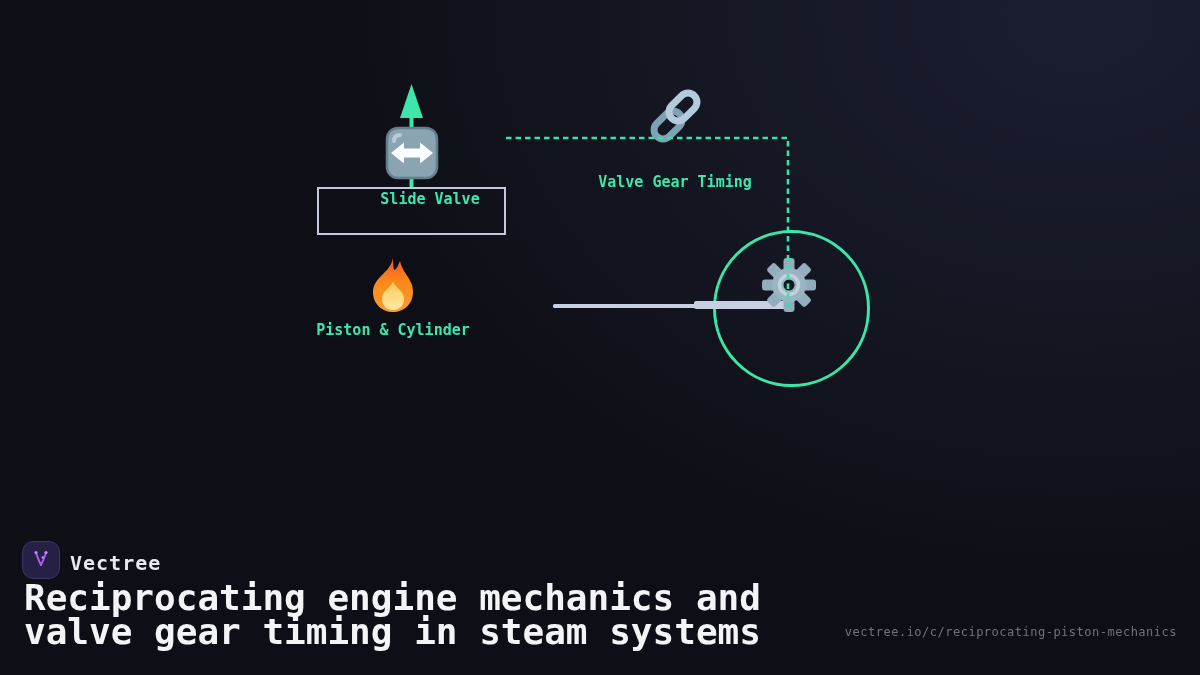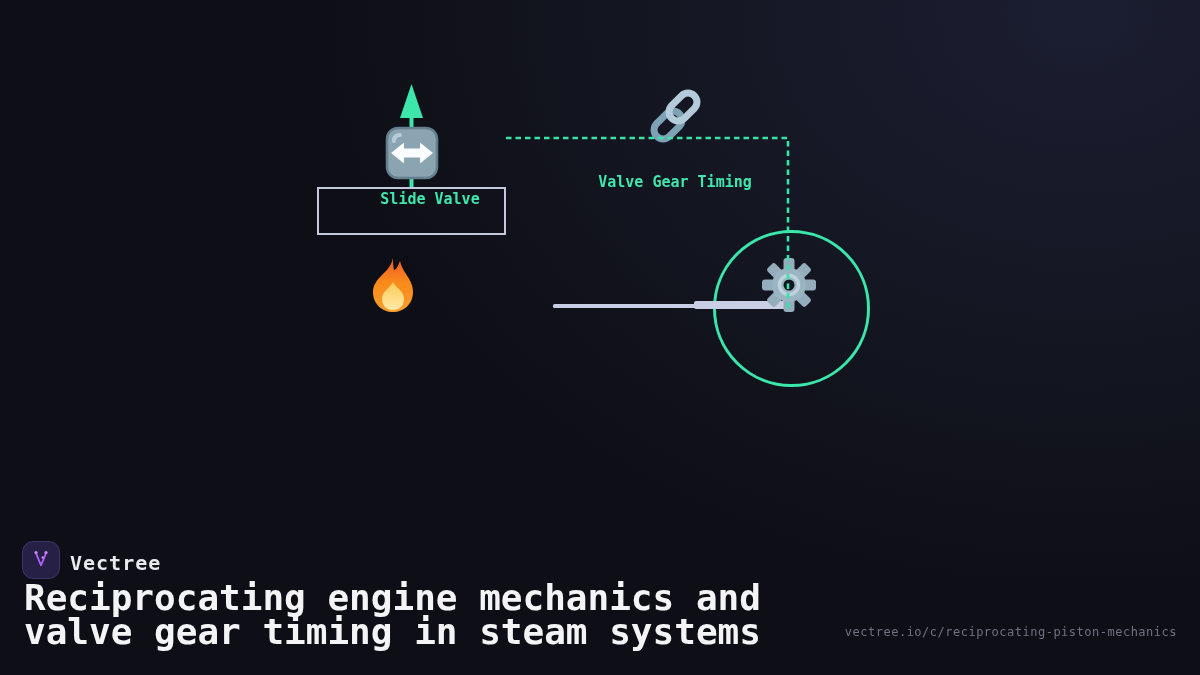"Piston & Cylinder" div.node-label { html: none -> <div>Piston &amp; Cylinder</div> }
